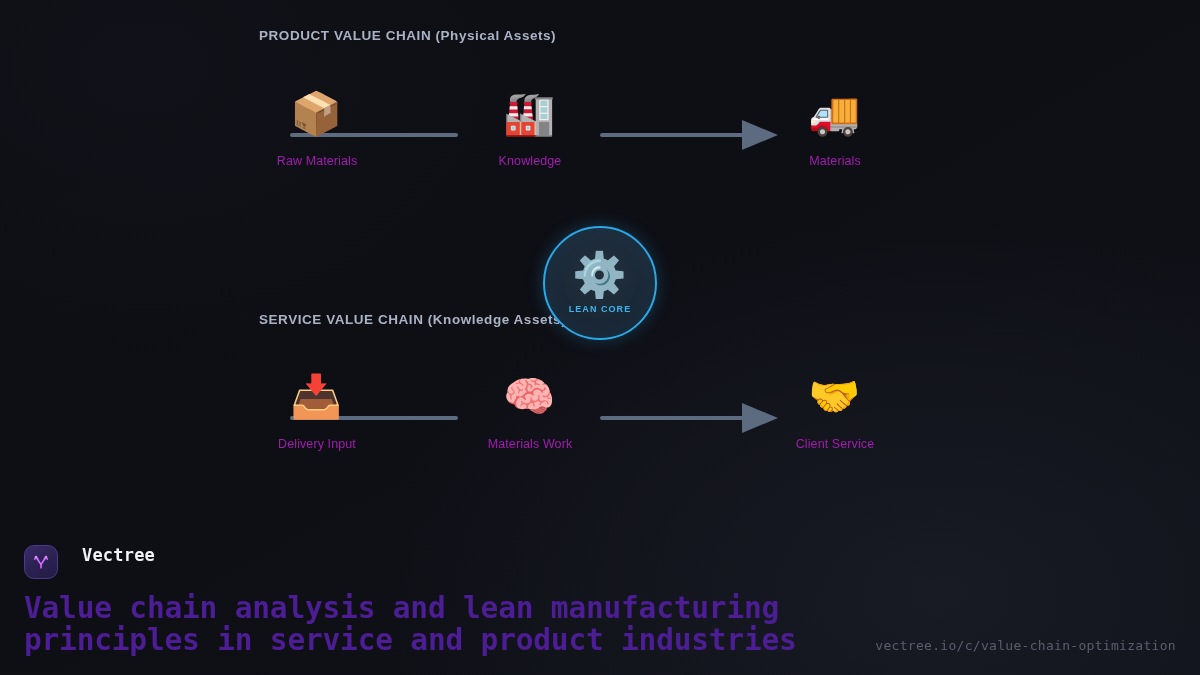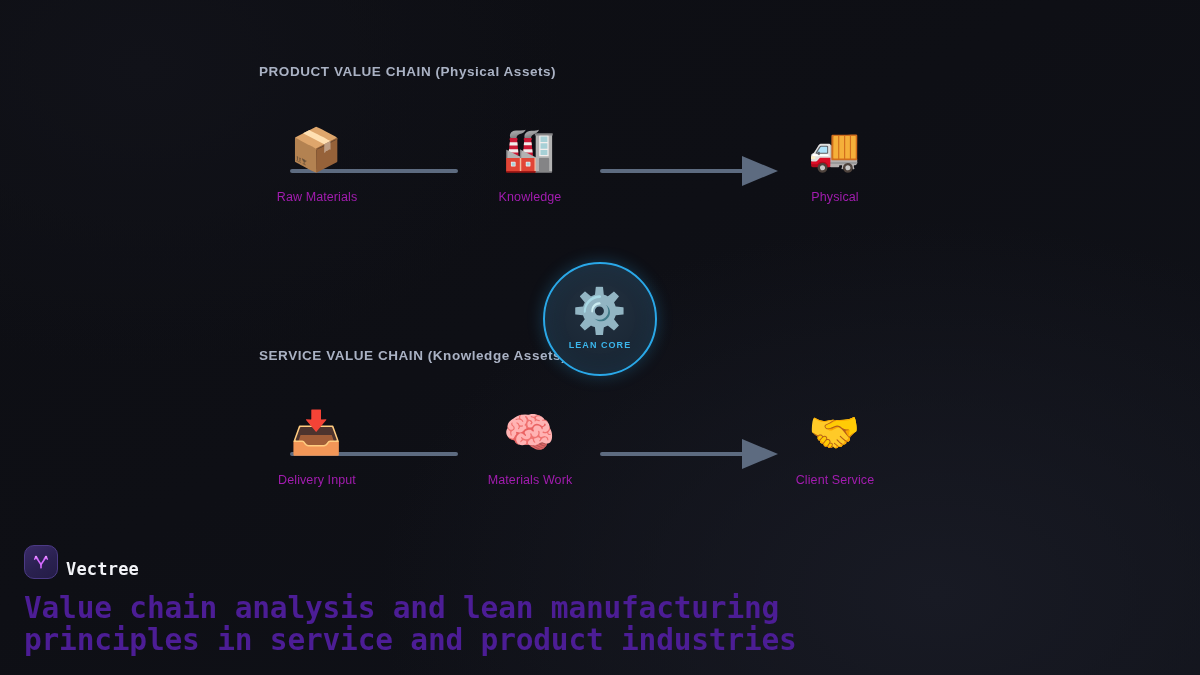"PRODUCT VALUE CHAIN (Physical Assets)" .stage { margin-top: 36px -> none }
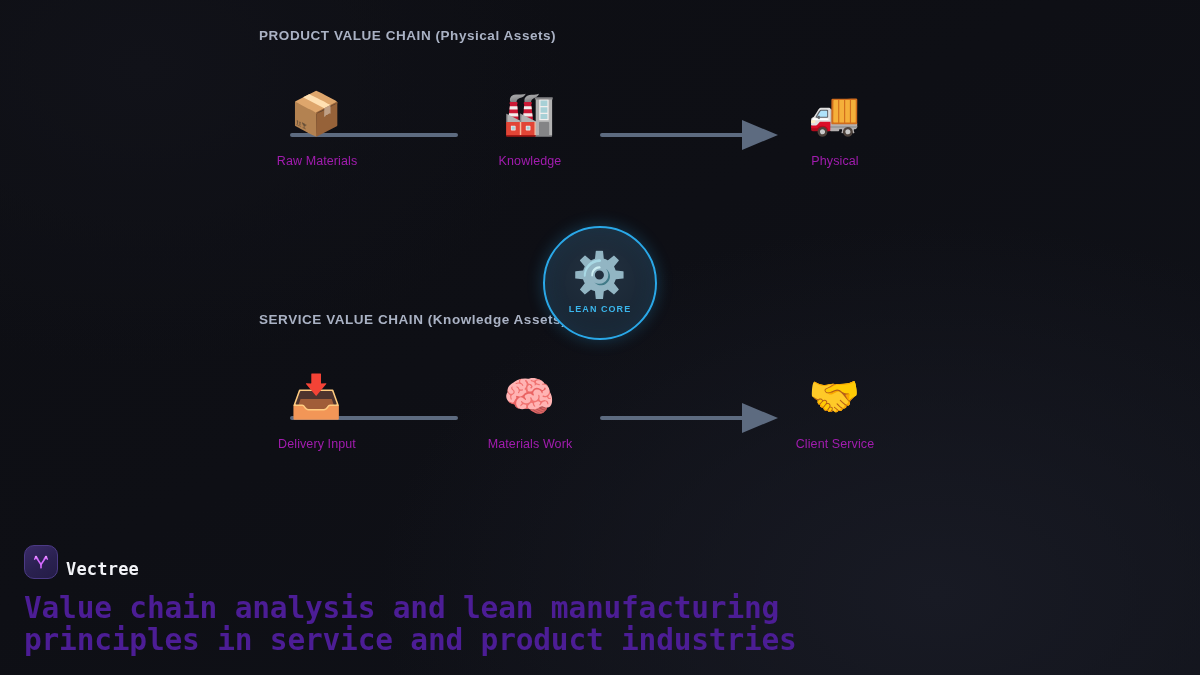"Physical" span.node-label { text: Physical -> Materials }
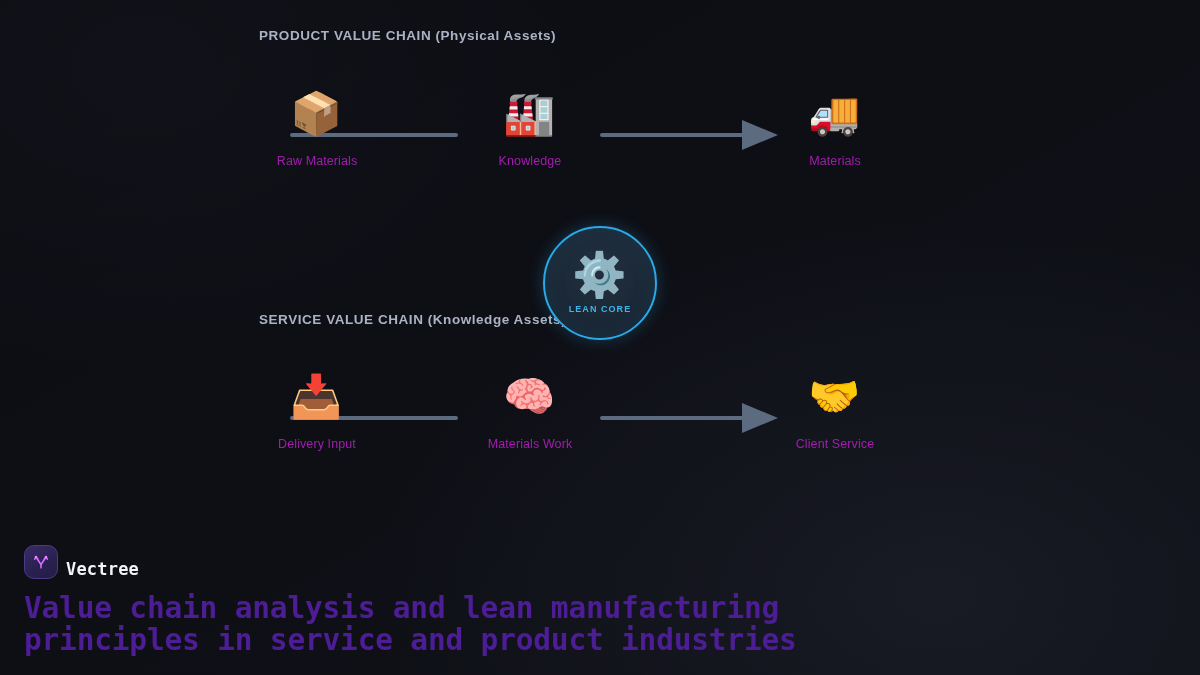"Vectree" #brand { align-items: flex-end -> flex-start; gap: 8px -> 24px }
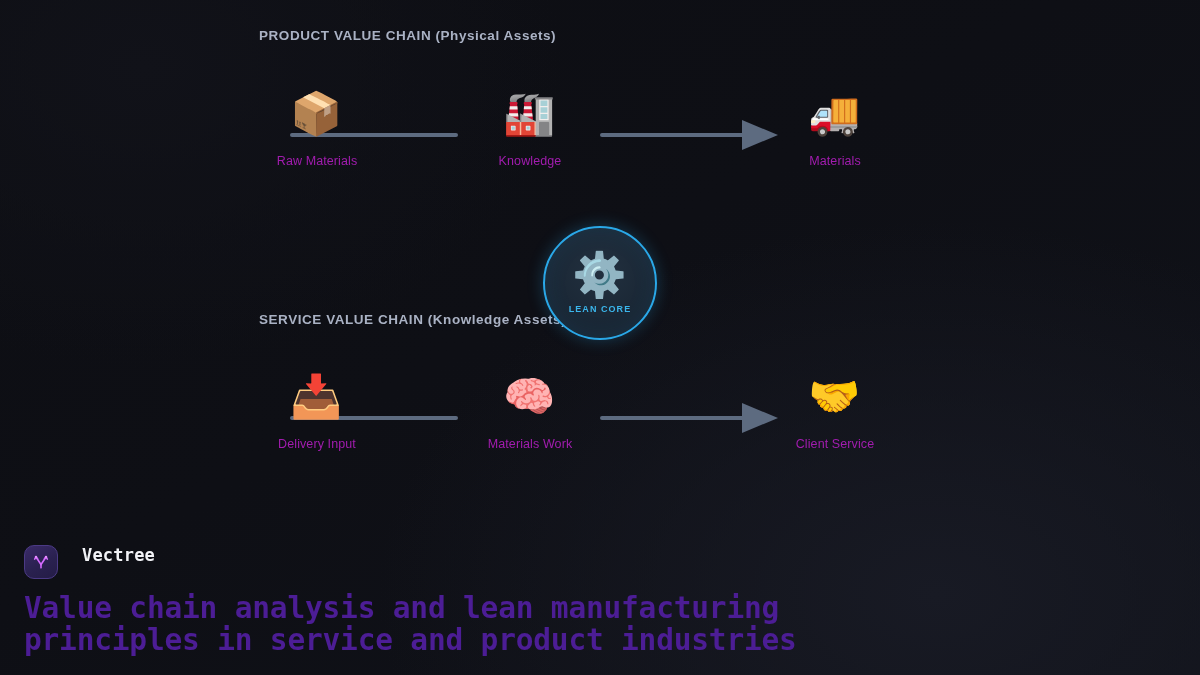"vectree.io/c/value-chain-optimization" div { html: none -> <div>vectree.io/c/value-chain-optimization</div> }
